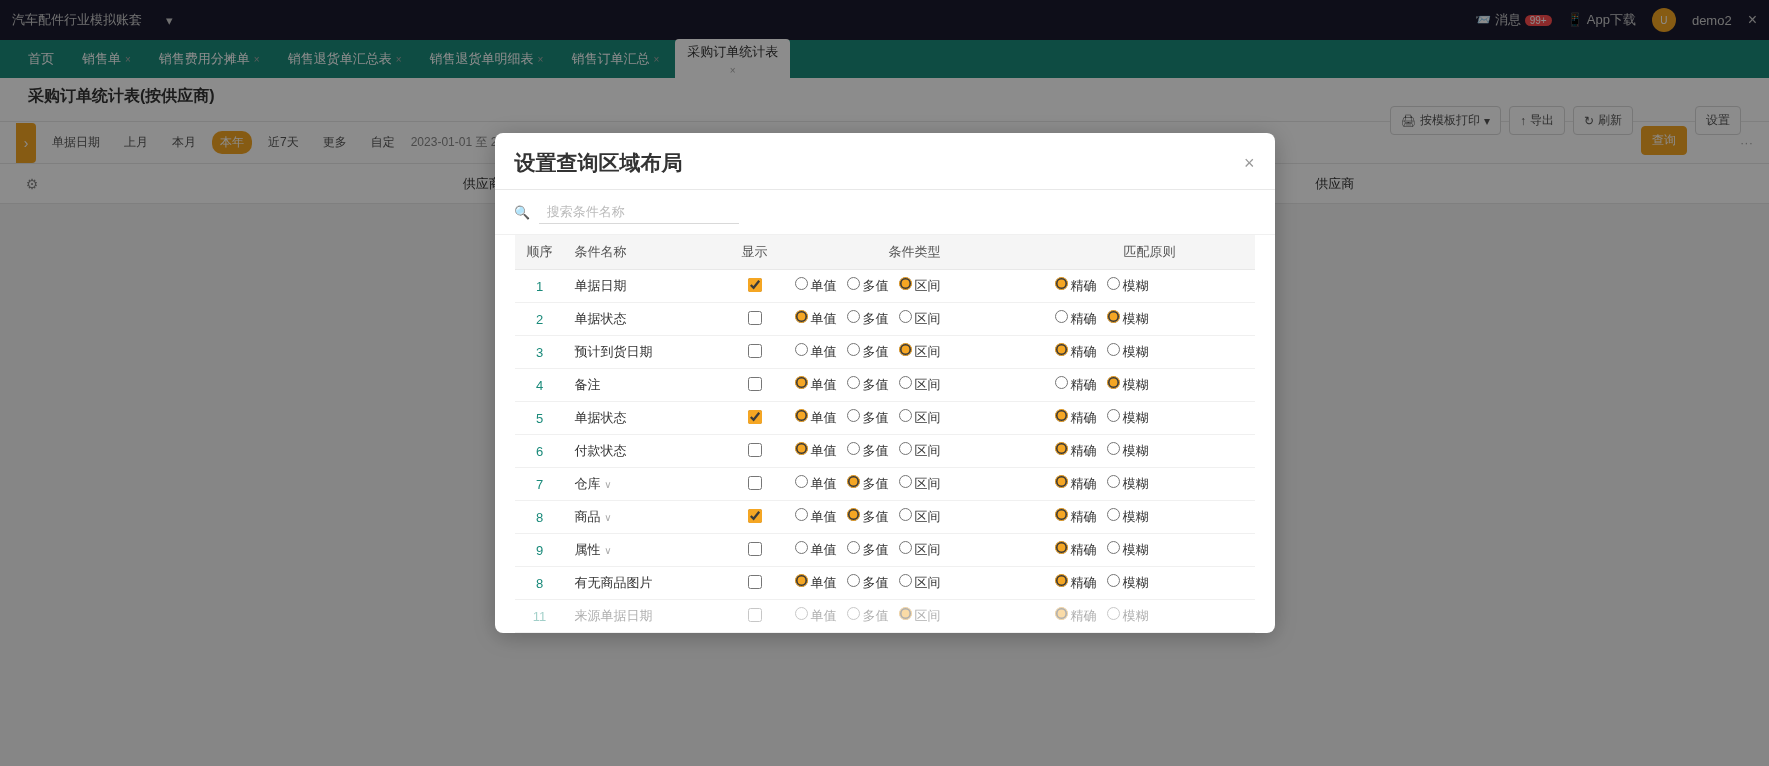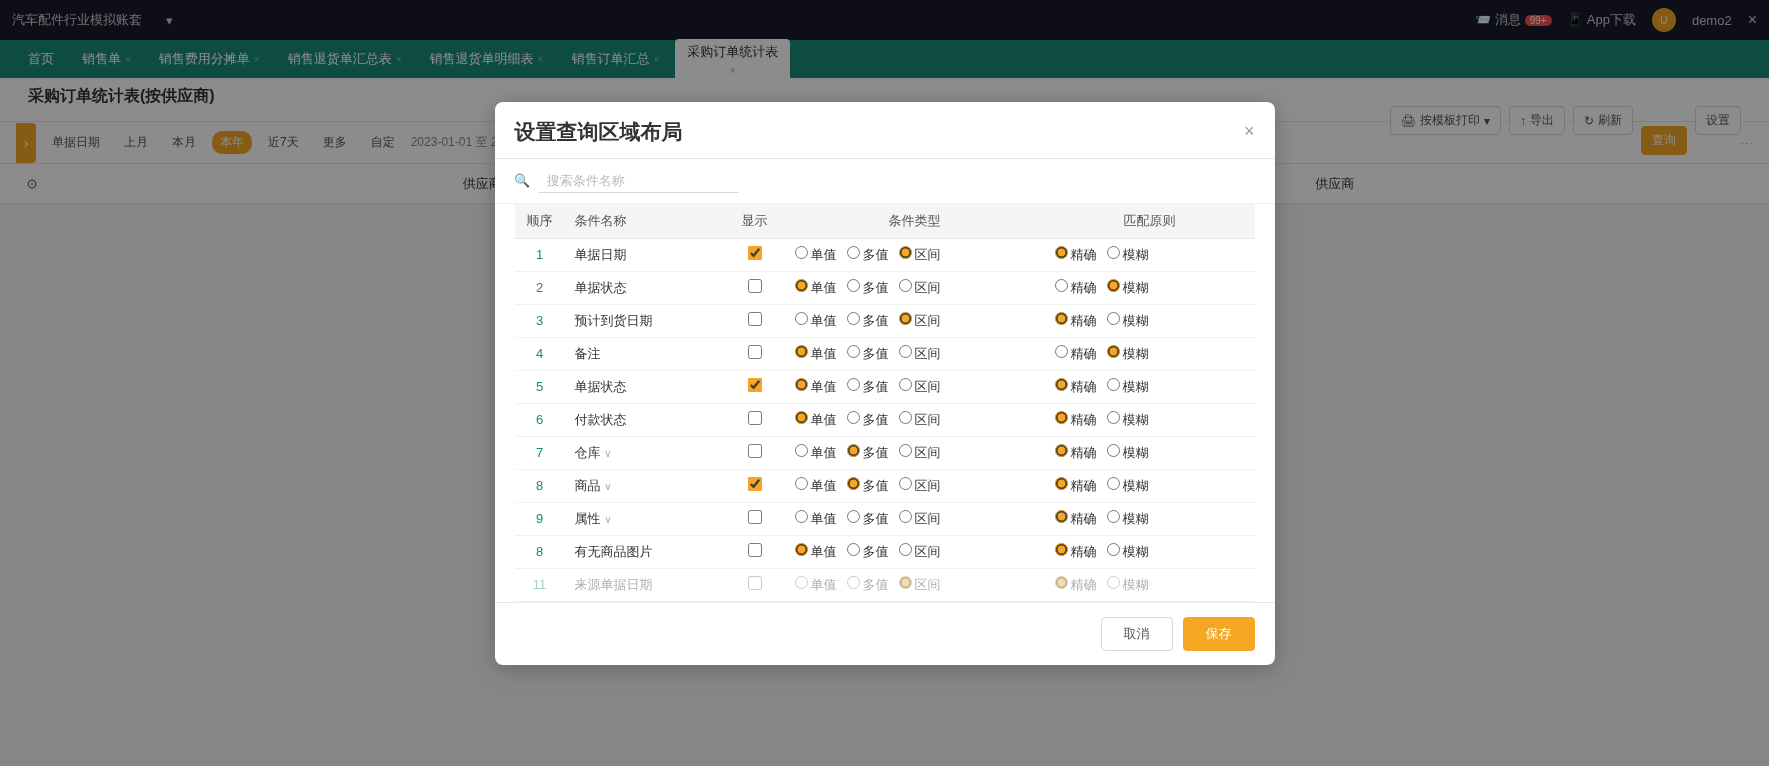"取消" div.dialog-footer { html: <div> <button>取消</button> <button>保存</button> </div> -> none }
